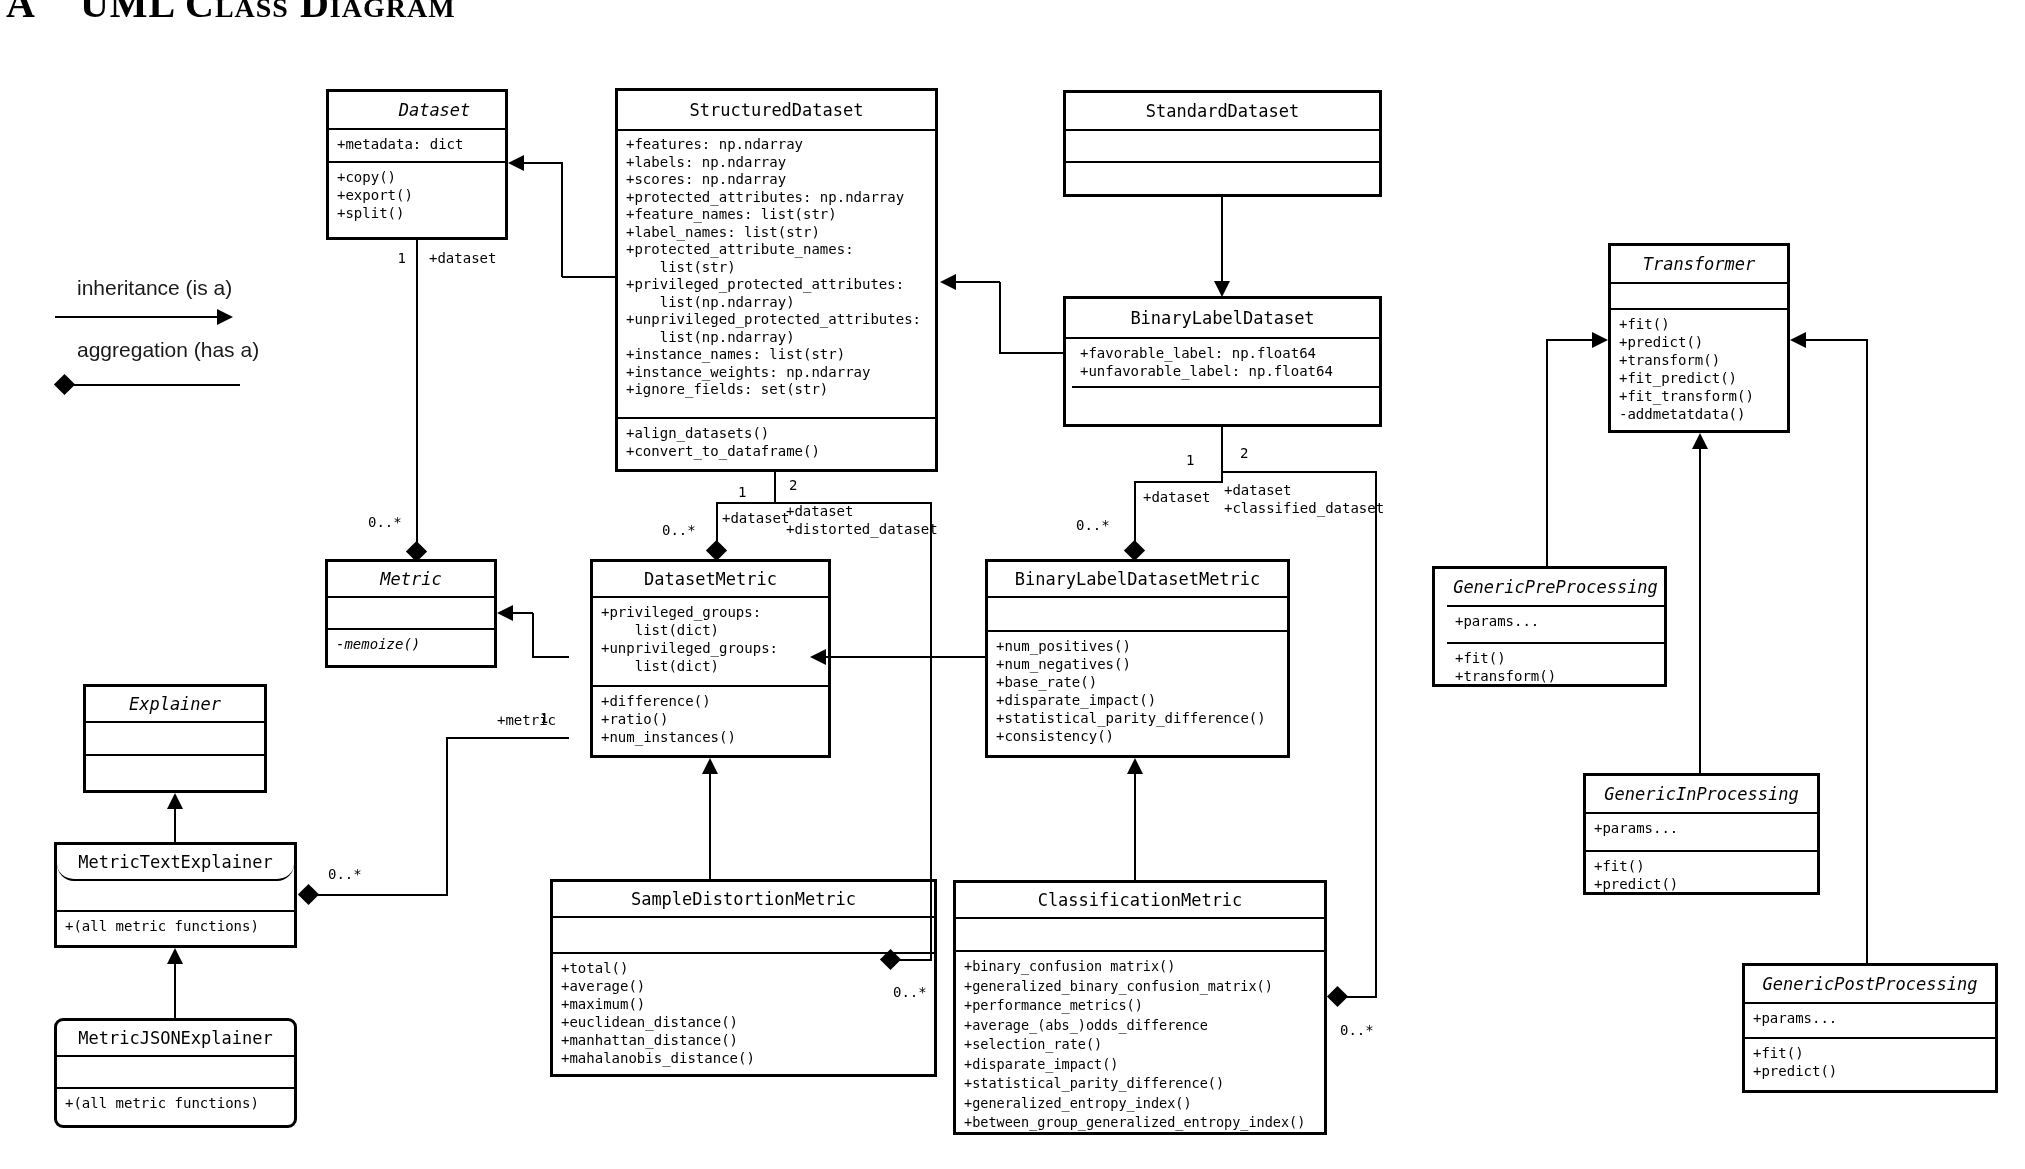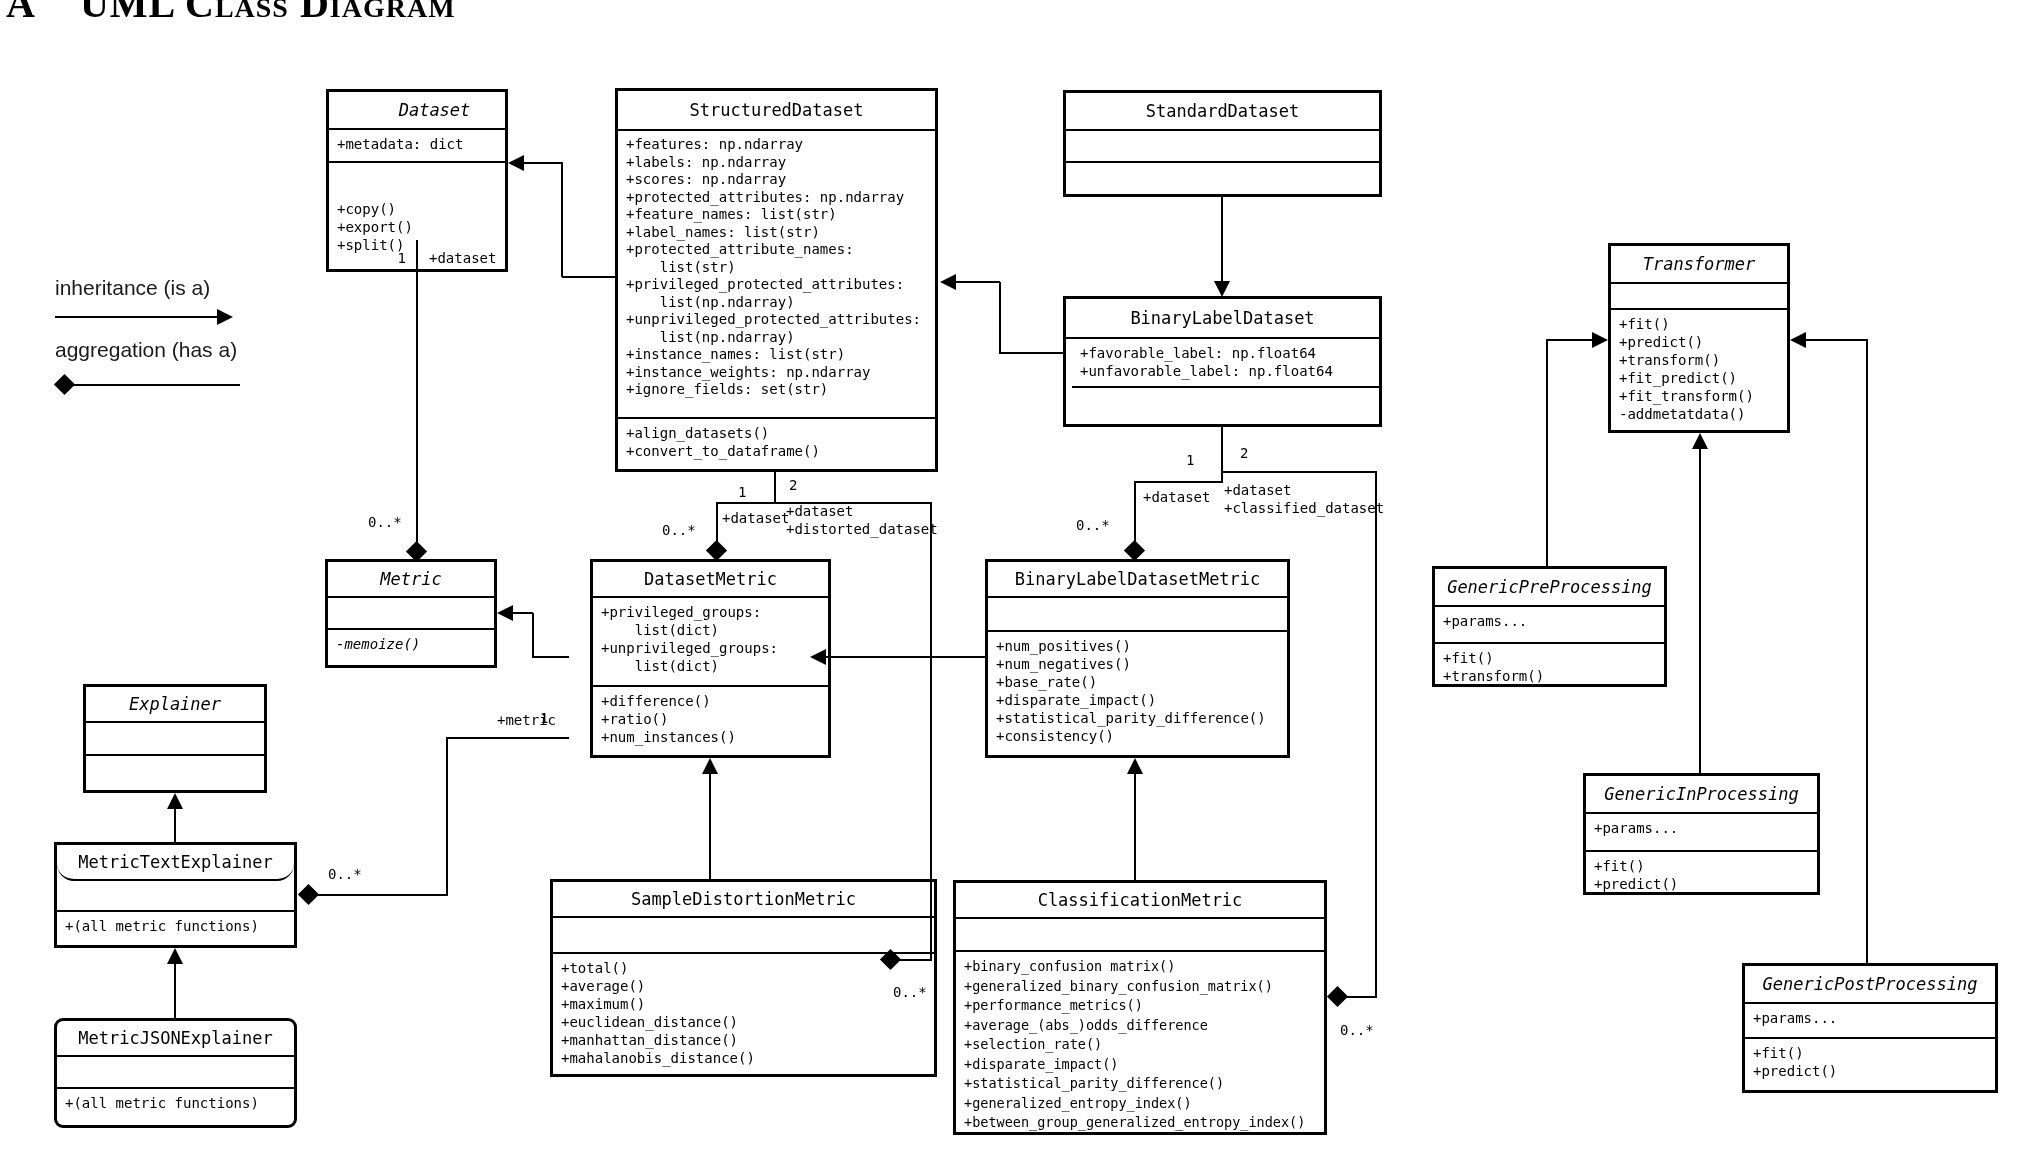"+copy()" div.c-box { margin-top: 32px -> none }
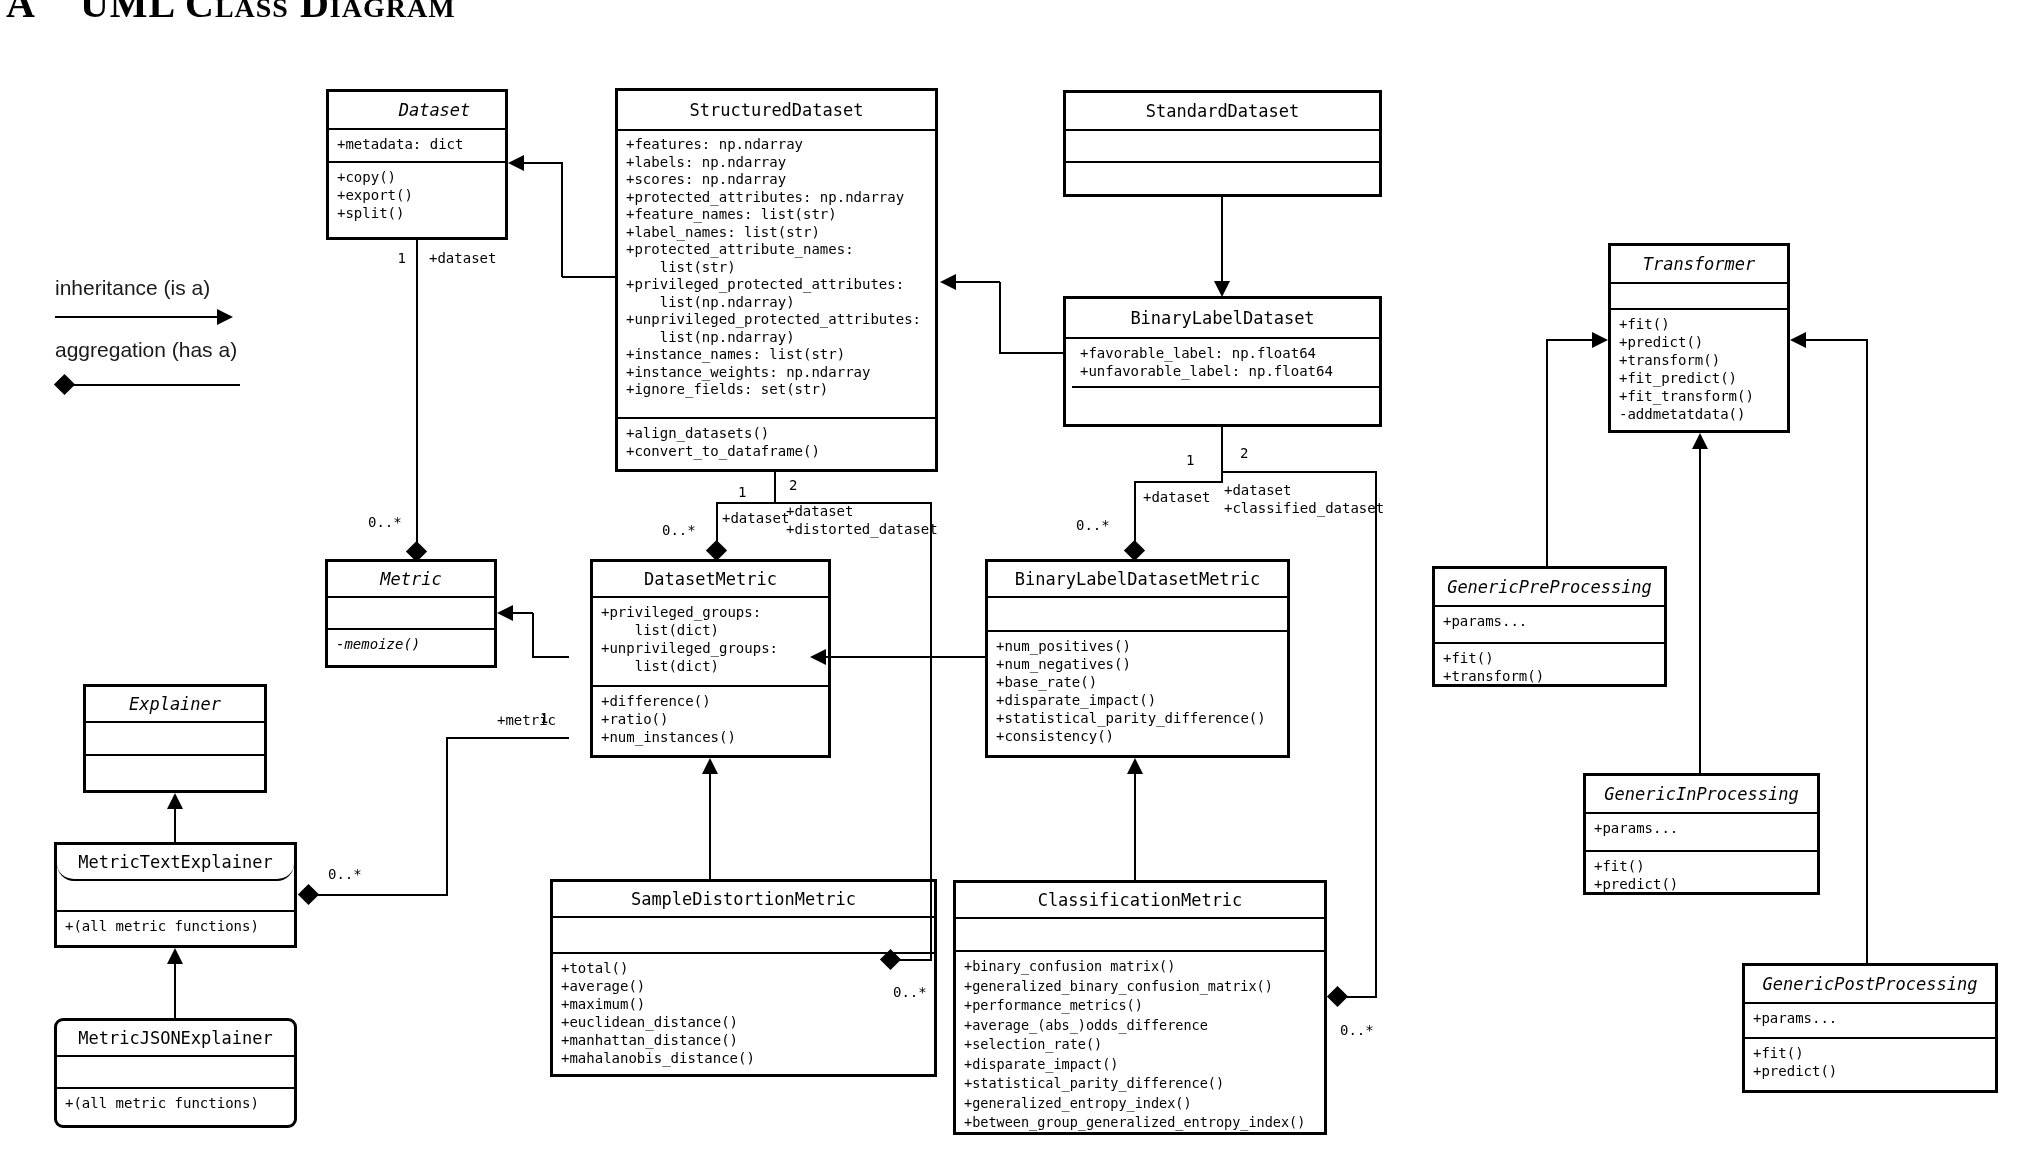"inheritance (is a)" .legend-text { margin-left: none -> 22px }
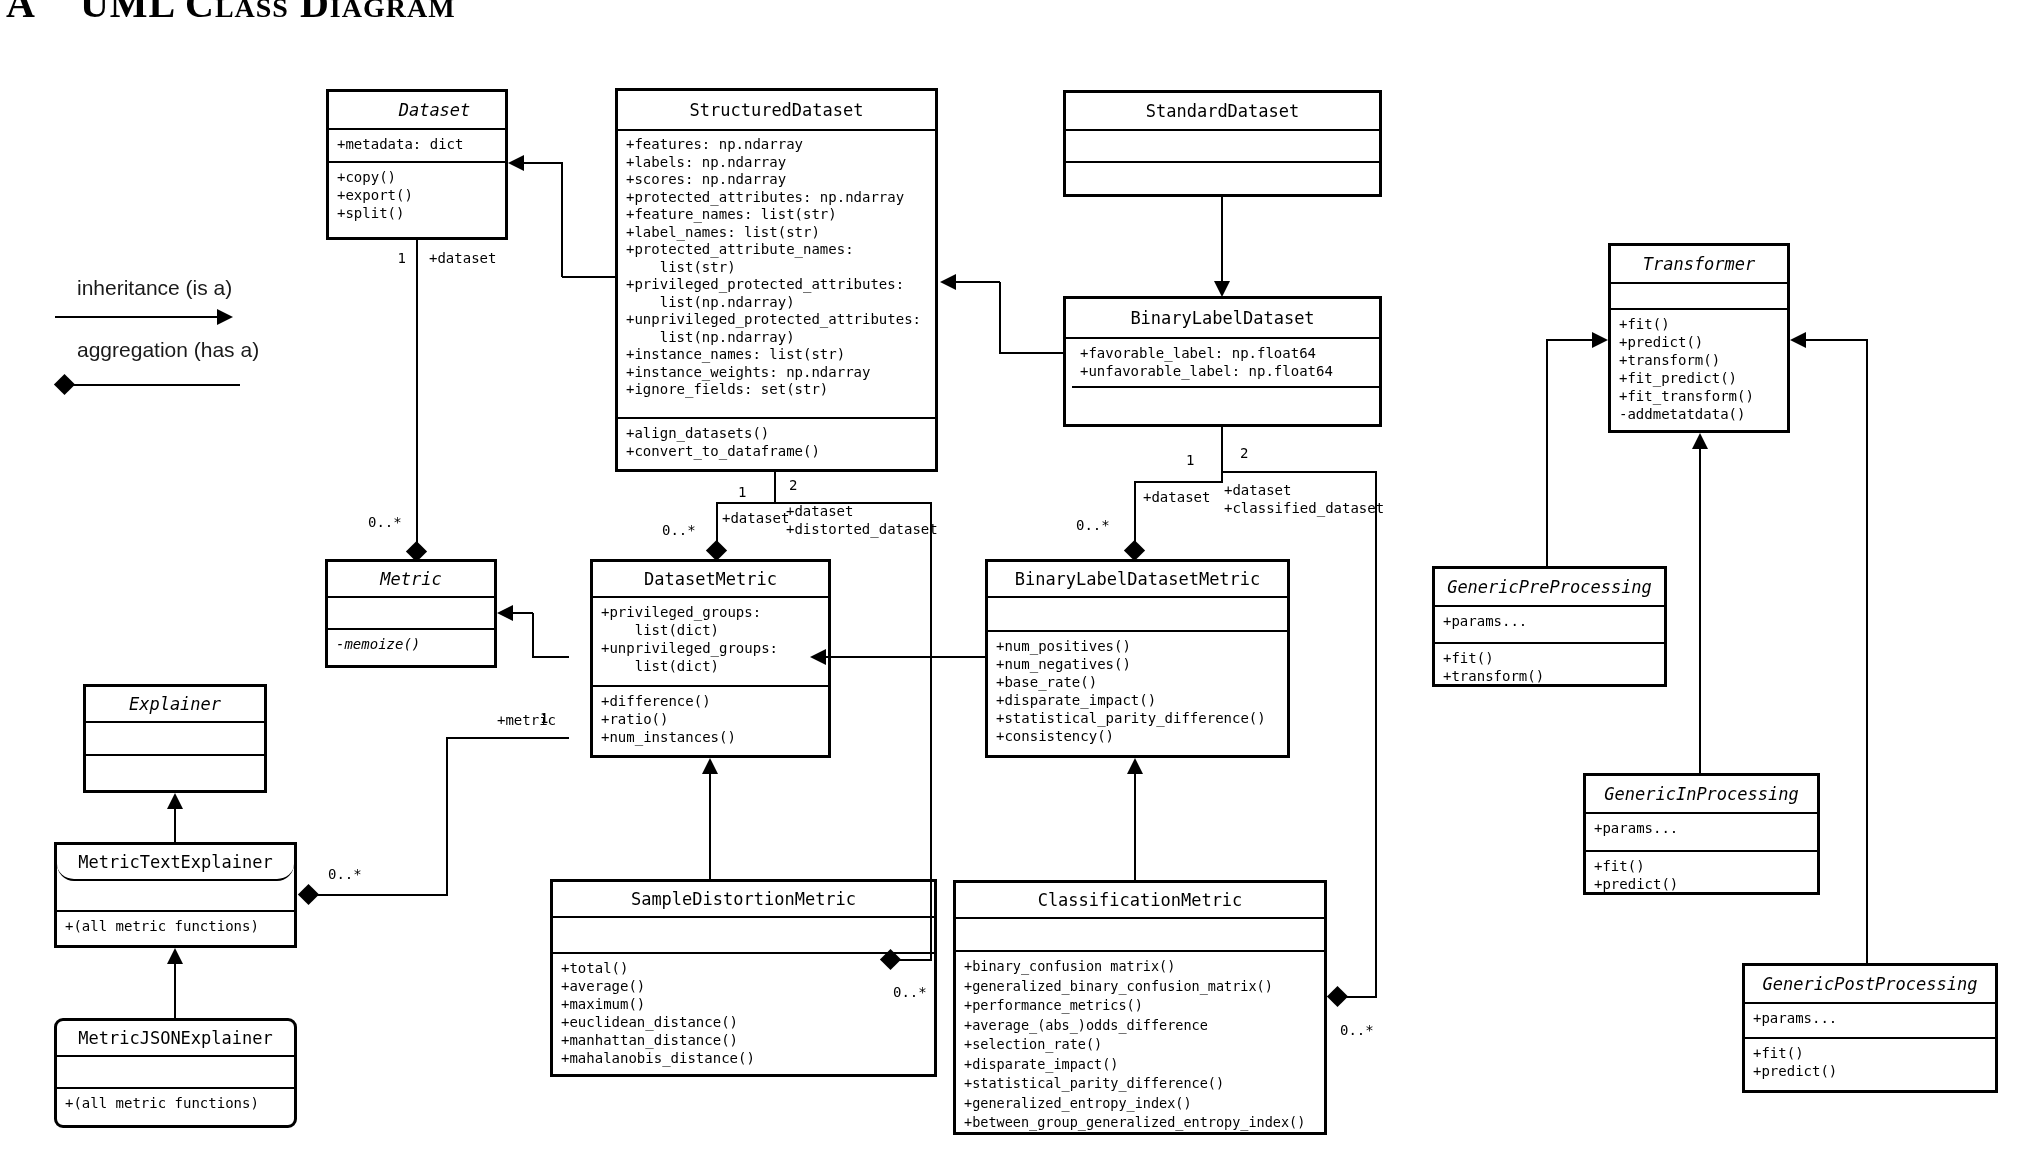"GenericPreProcessing" div.uml-class { padding-left: none -> 12px }
